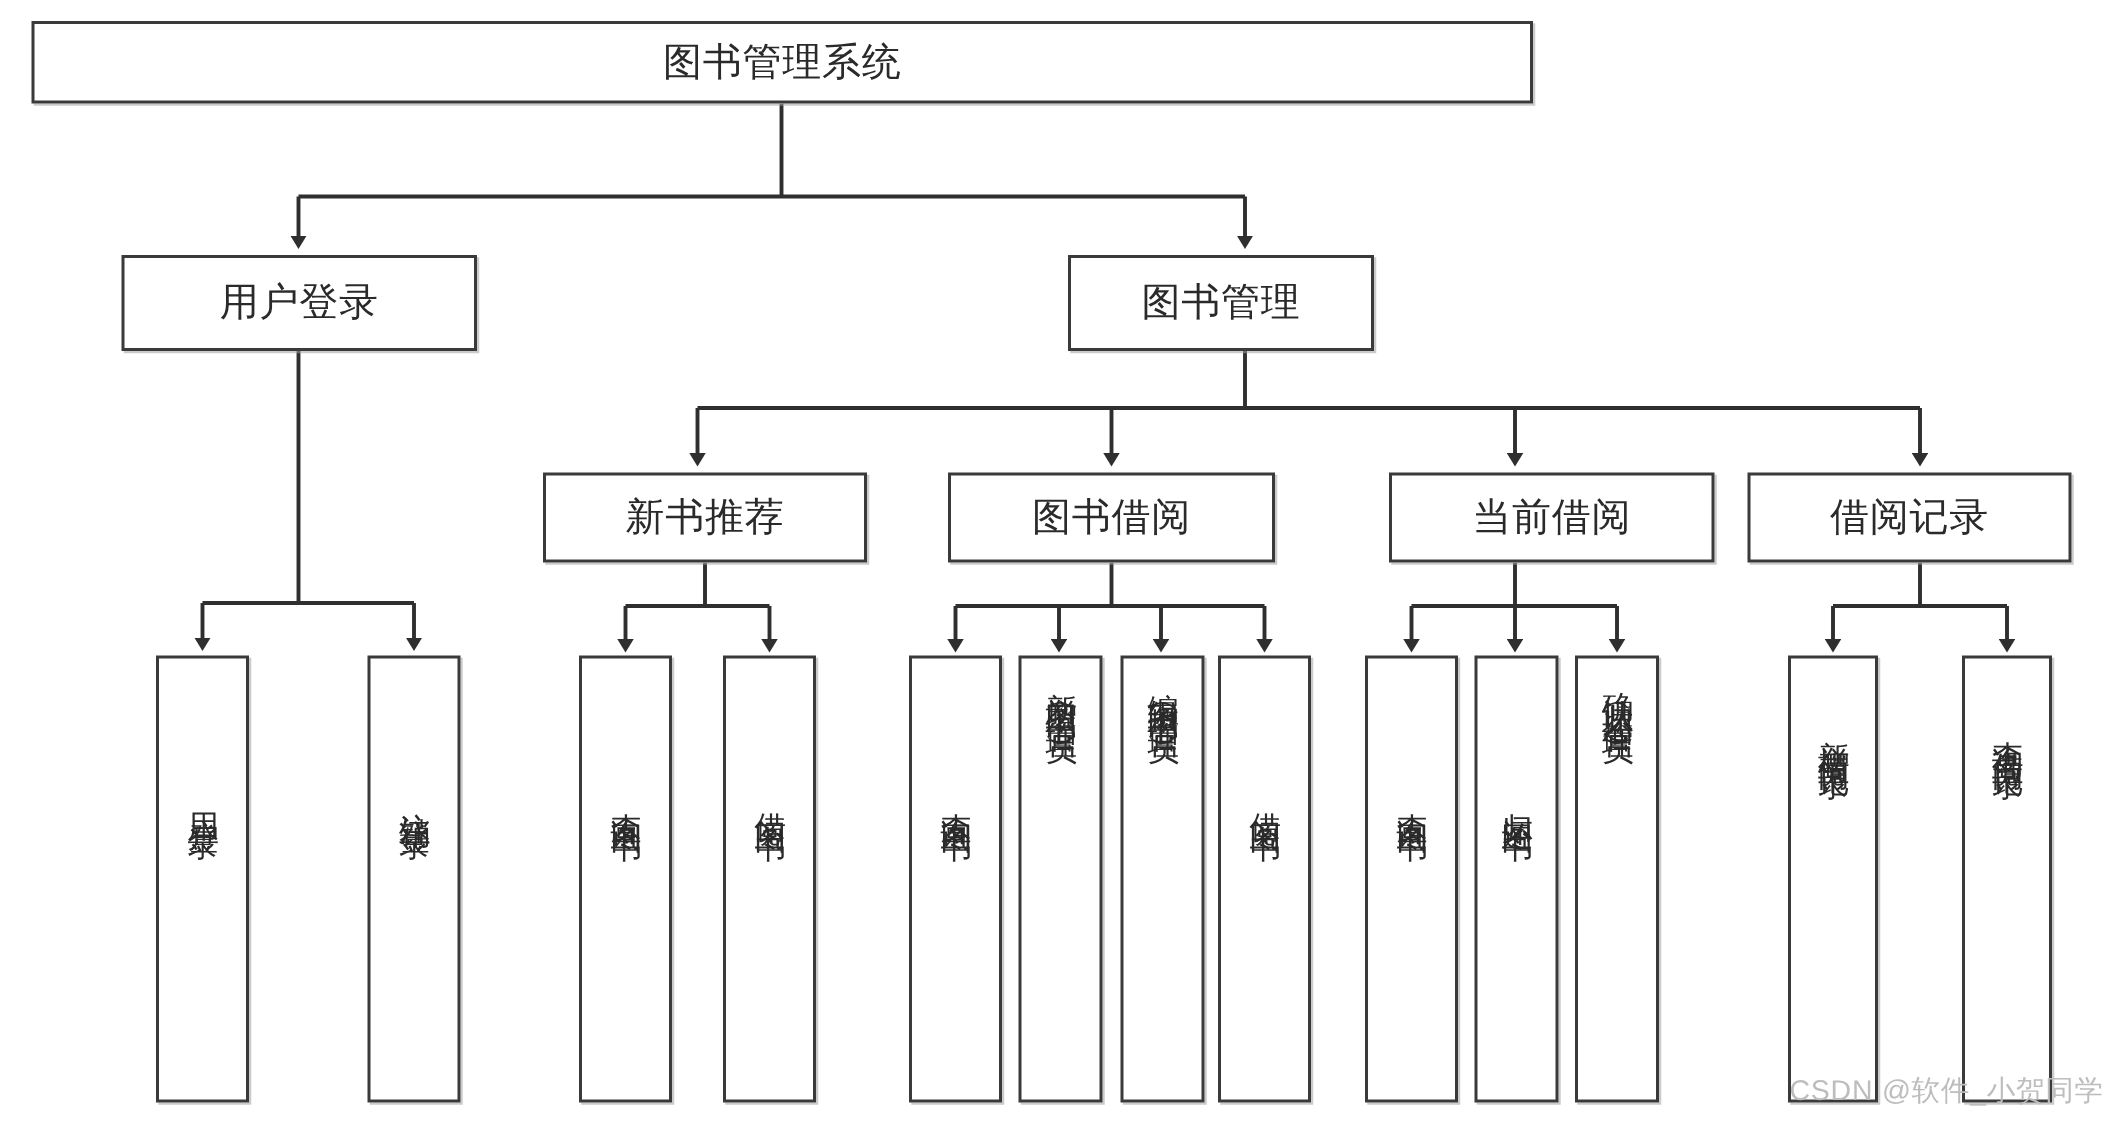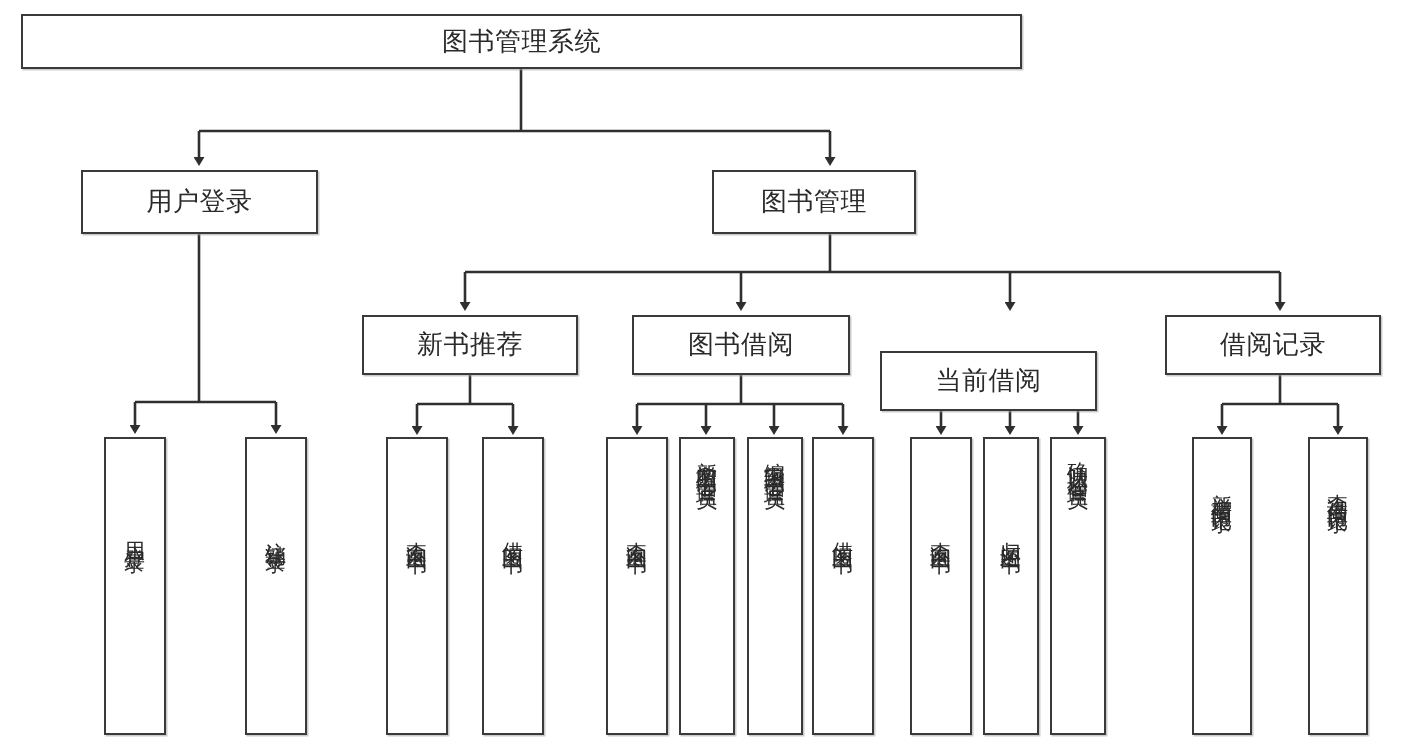"当前借阅" div.node { left: 880px -> 926px; margin-top: 36px -> none }
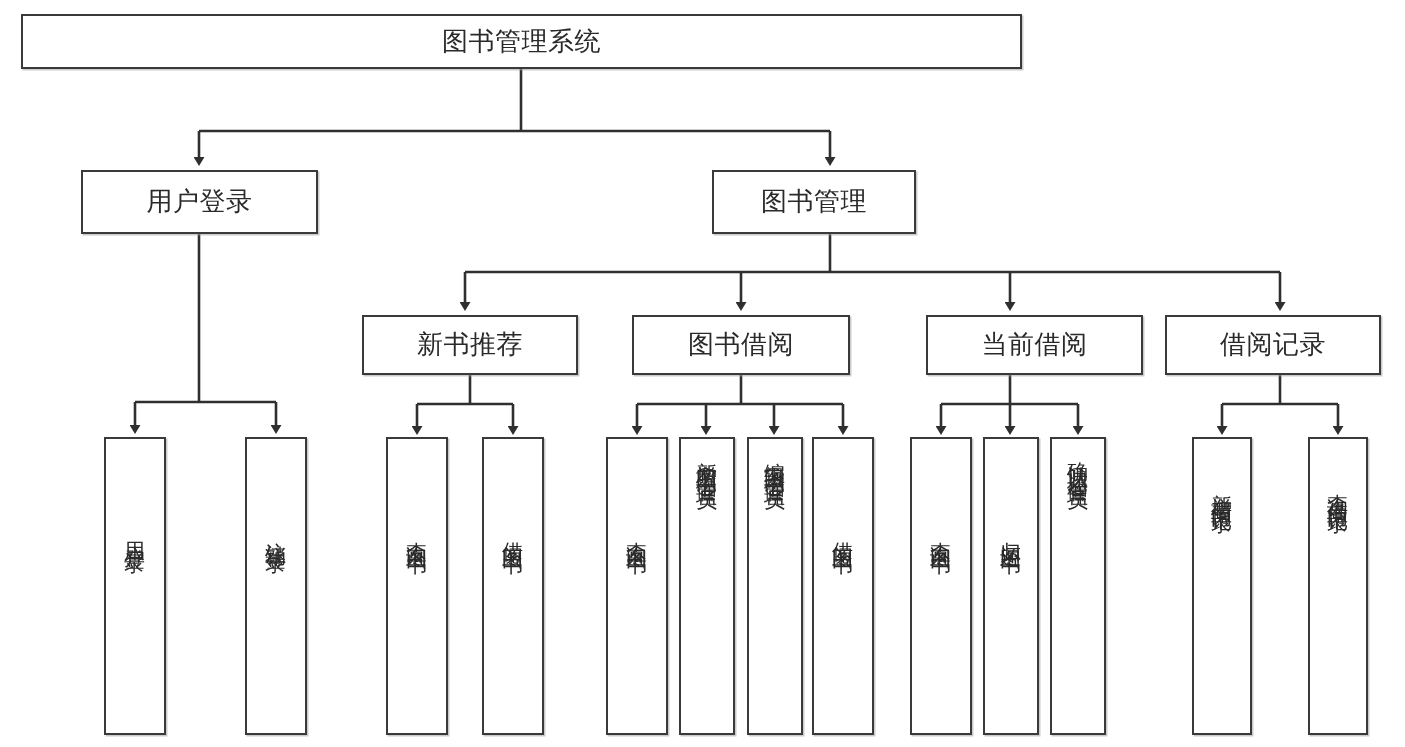"CSDN @软件_小贺同学" div.watermark { html: none -> <div>CSDN @软件_小贺同学</div> }
